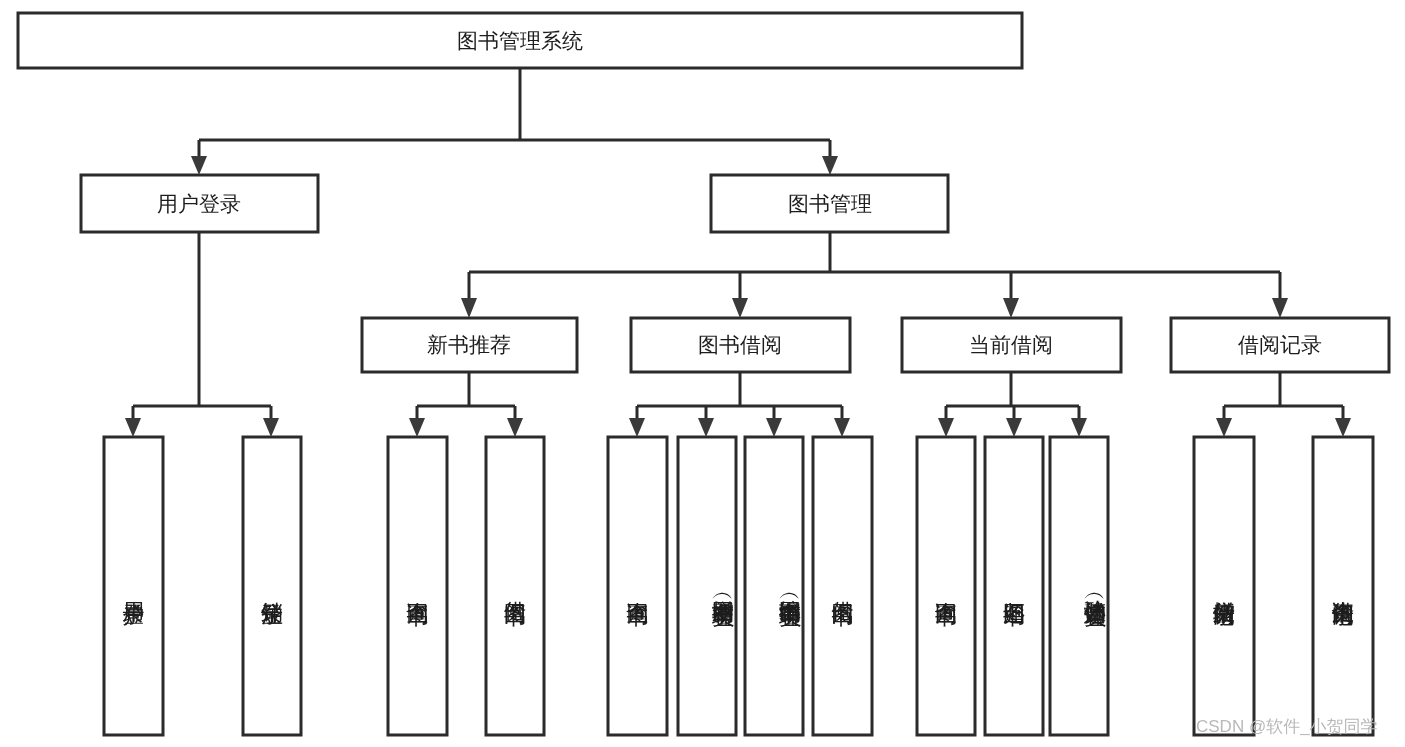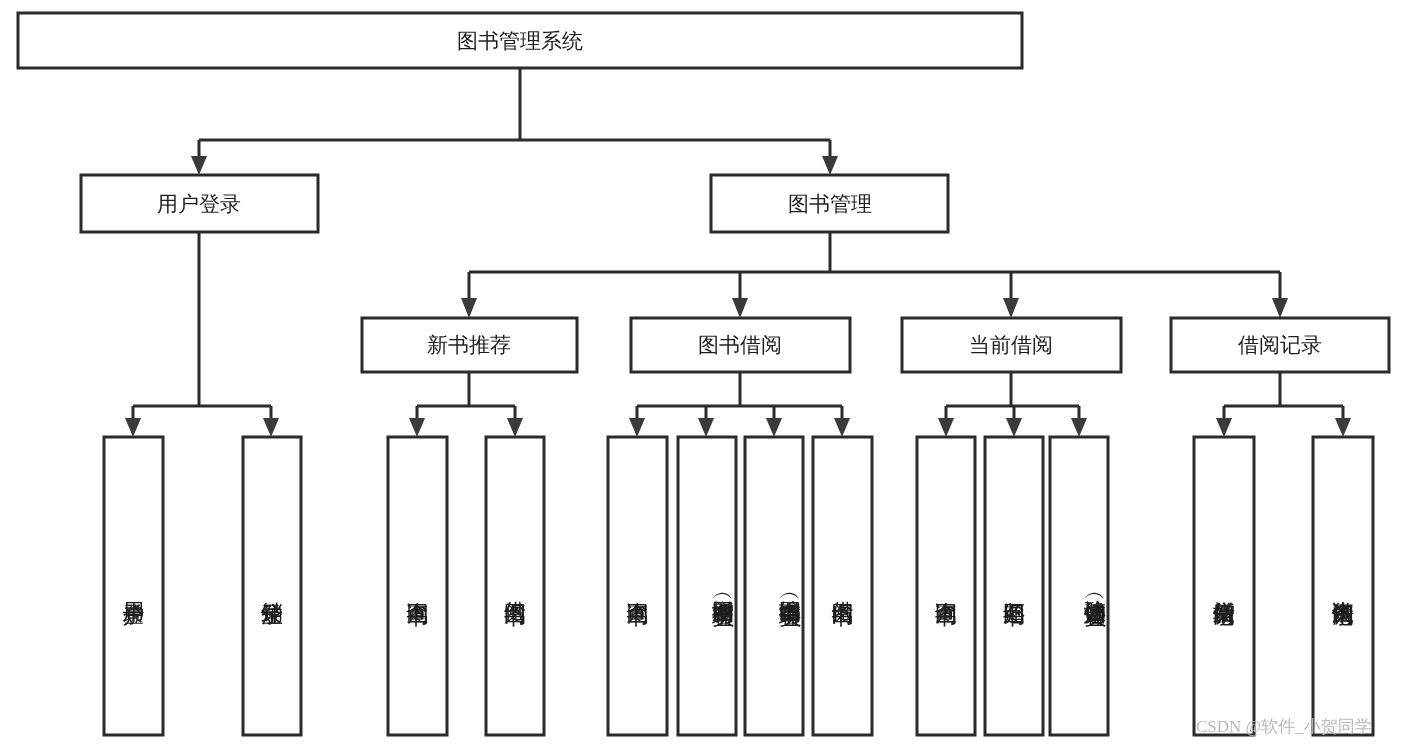"CSDN @软件_小贺同学" .watermark { font-family: Liberation Serif, serif -> Liberation Sans, sans-serif }
